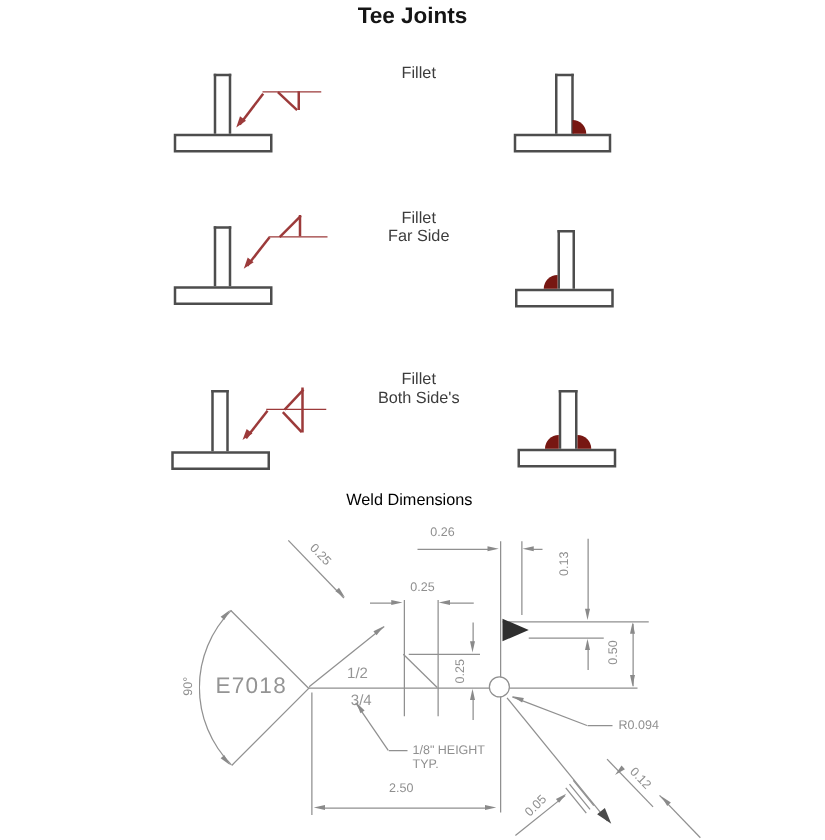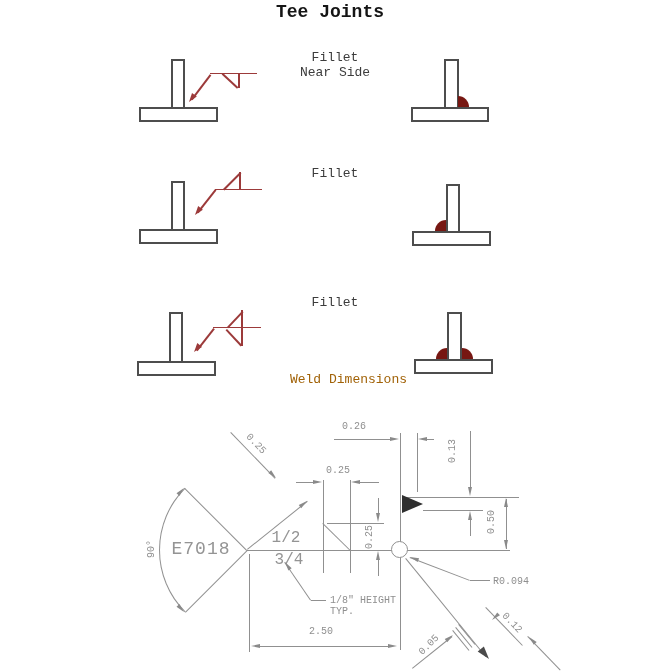"Tee Joints" .page { font-family: Liberation Mono, monospace -> Liberation Sans, sans-serif }
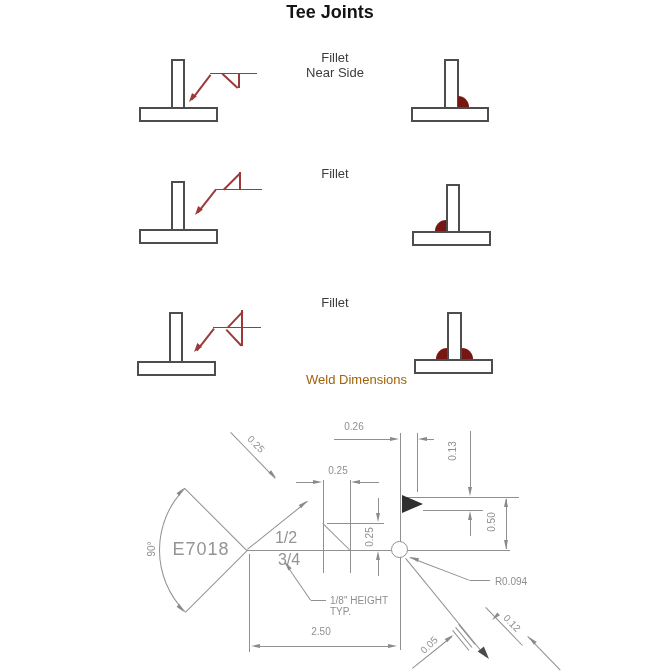"Near Side" div { html: <div>Near Side</div> -> none }
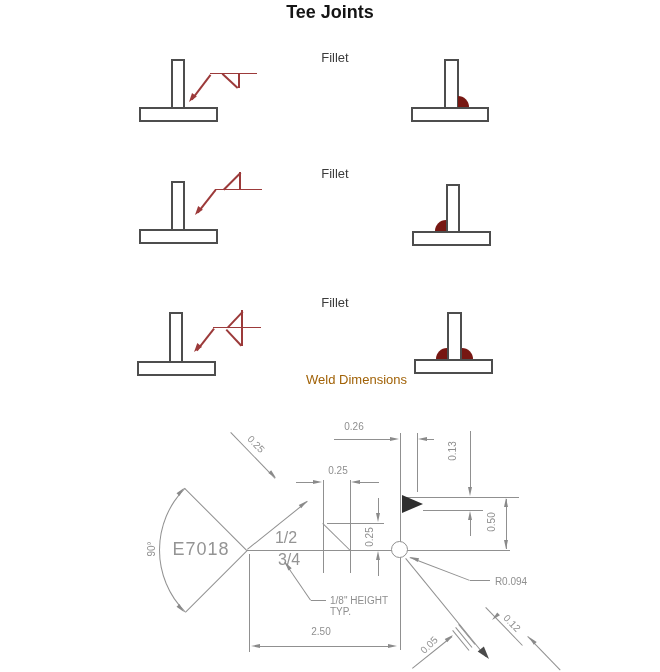"Far Side" div { html: none -> <div>Far Side</div> }
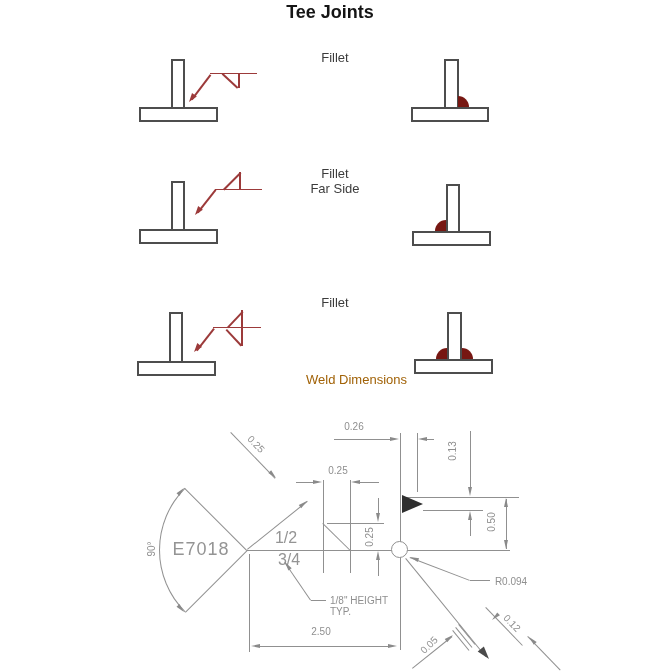"Both Side's" div { html: none -> <div>Both Side's</div> }
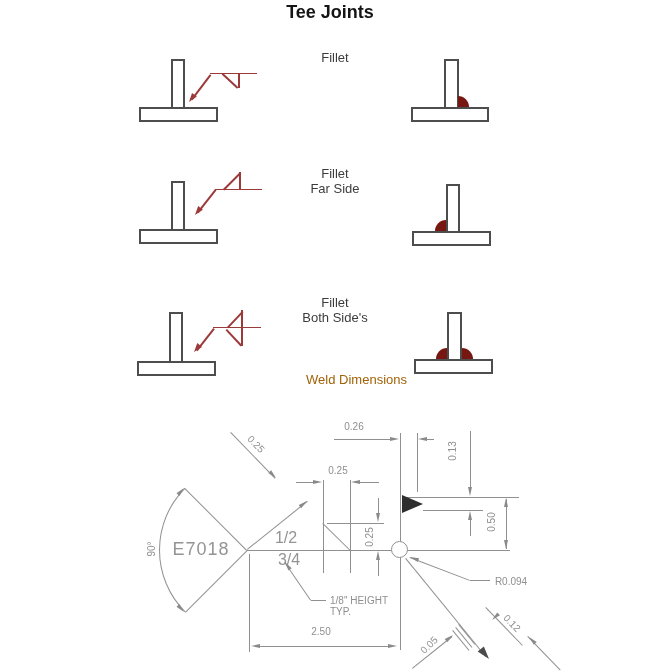"Weld Dimensions" .heading { color: #a16207 -> #000000; text-align: right -> left; top: 372px -> 392px }
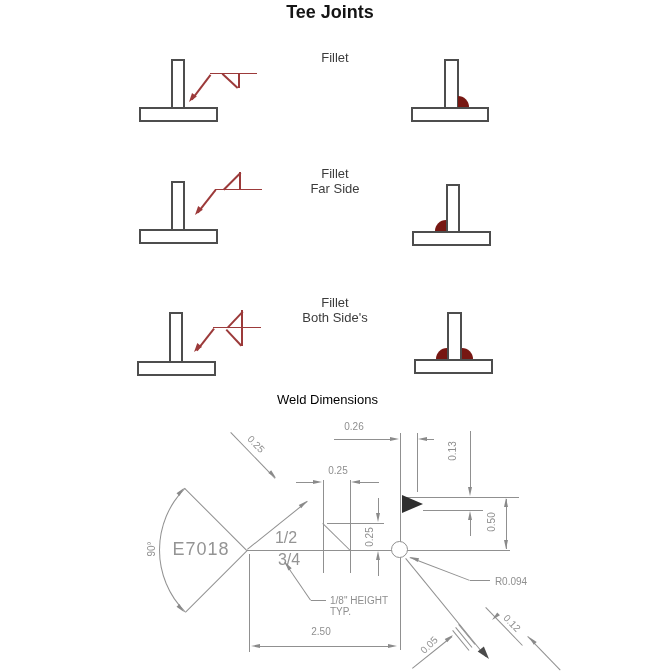"1/2" .cadbig { font-size: 16px -> 12px }
